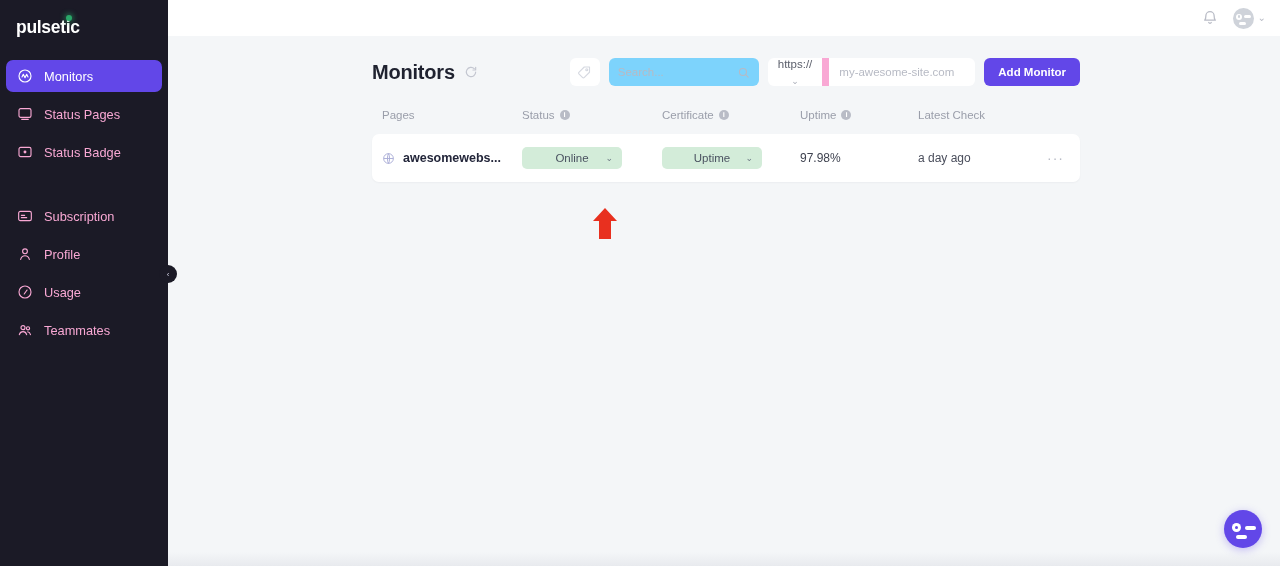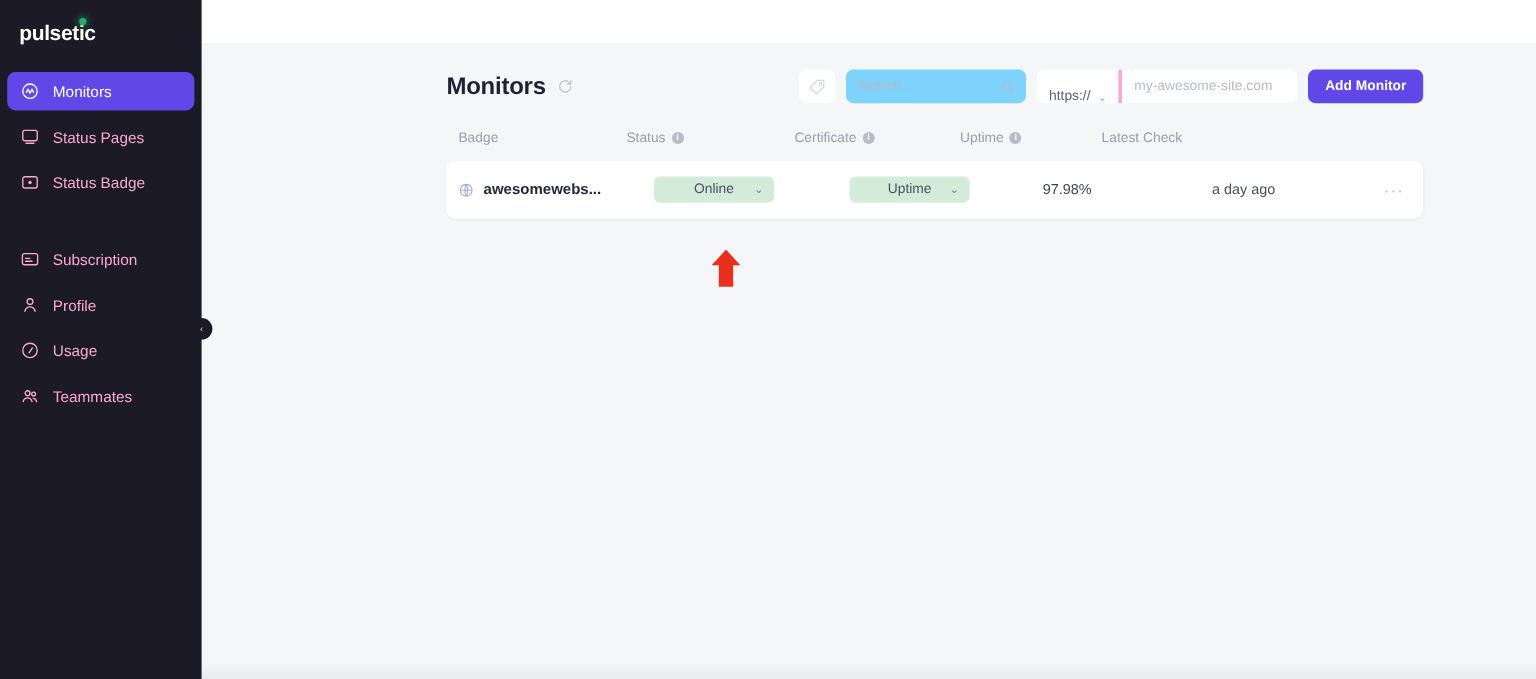"https://" .proto { align-items: flex-end -> center; border-right: 3px solid #f9a8d4 -> 7px solid #f9a8d4; flex-direction: none -> column }
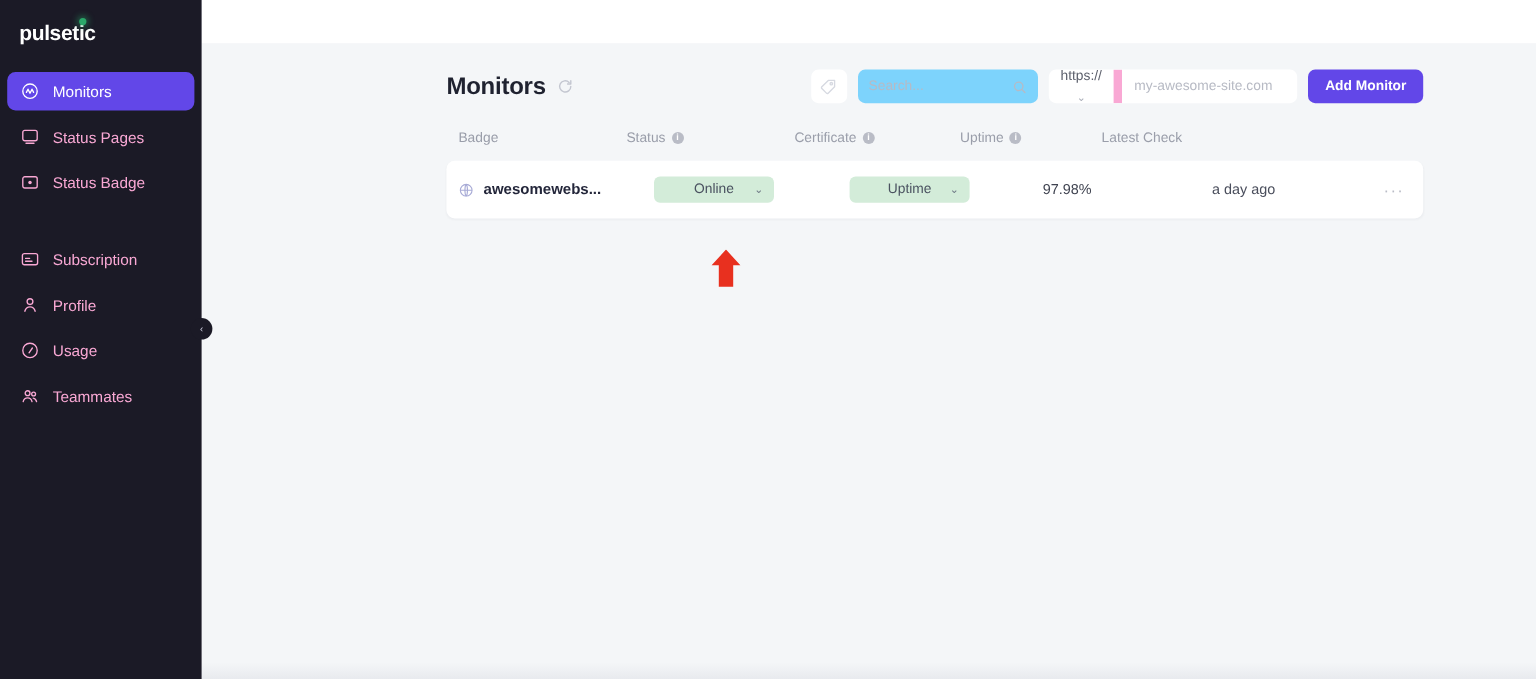"Badge" span { text: Badge -> Pages }
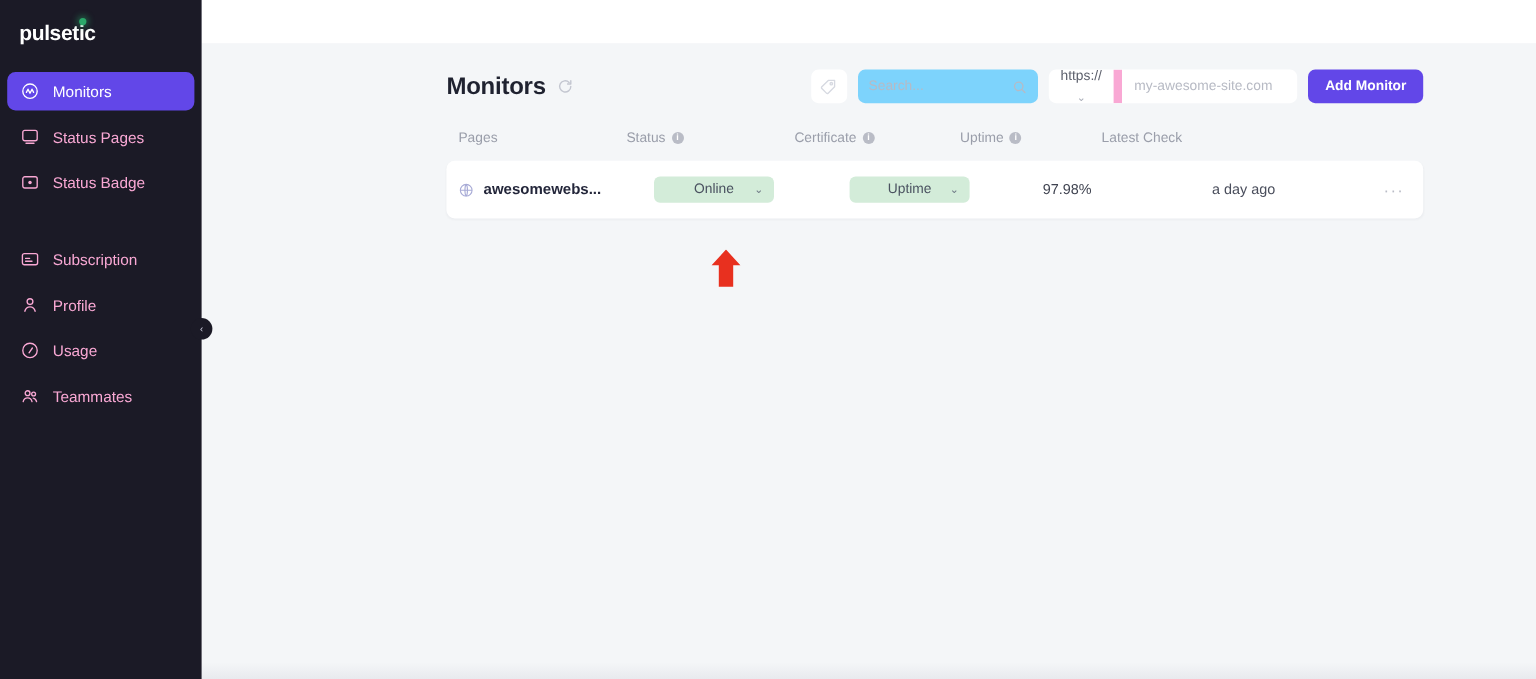"awesomewebs..." .trow { gap: 23px -> none }
